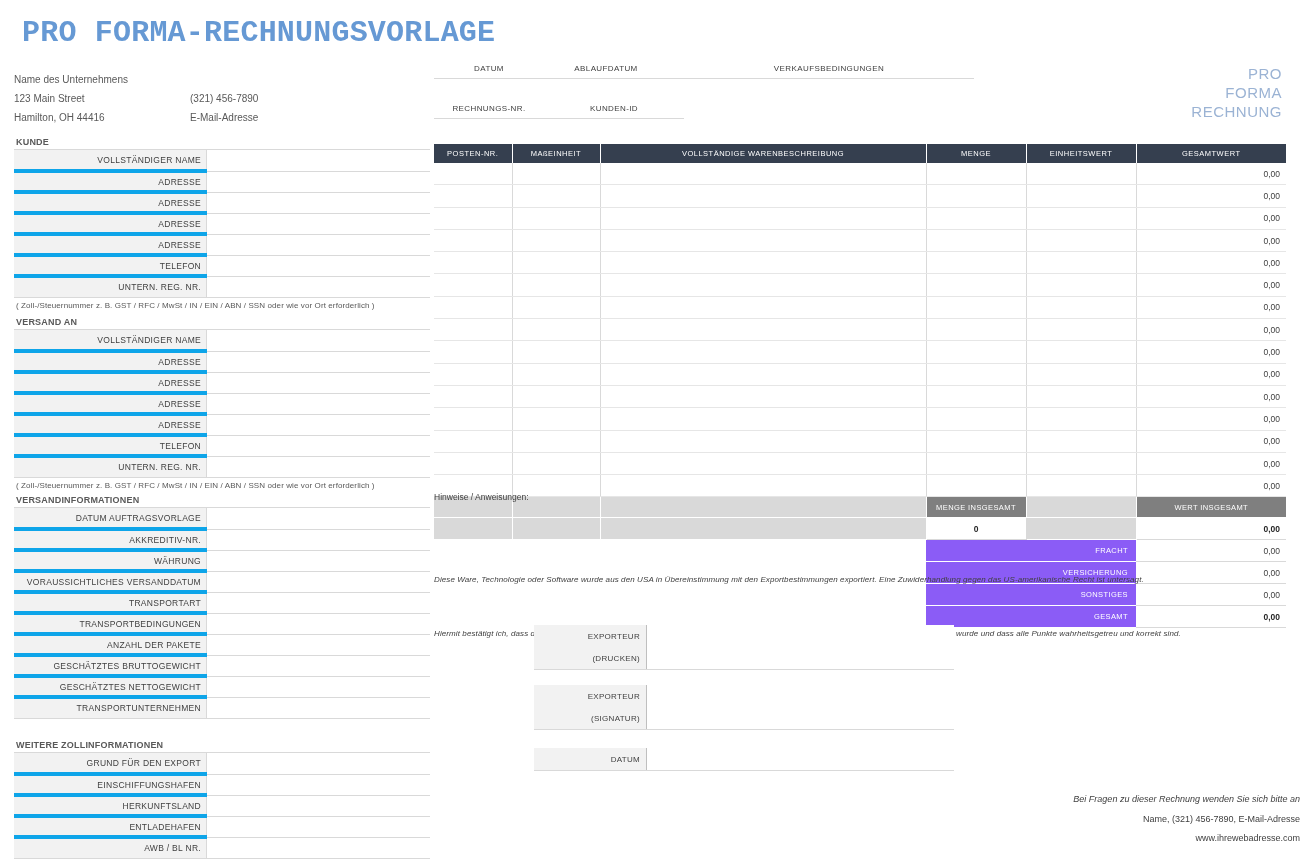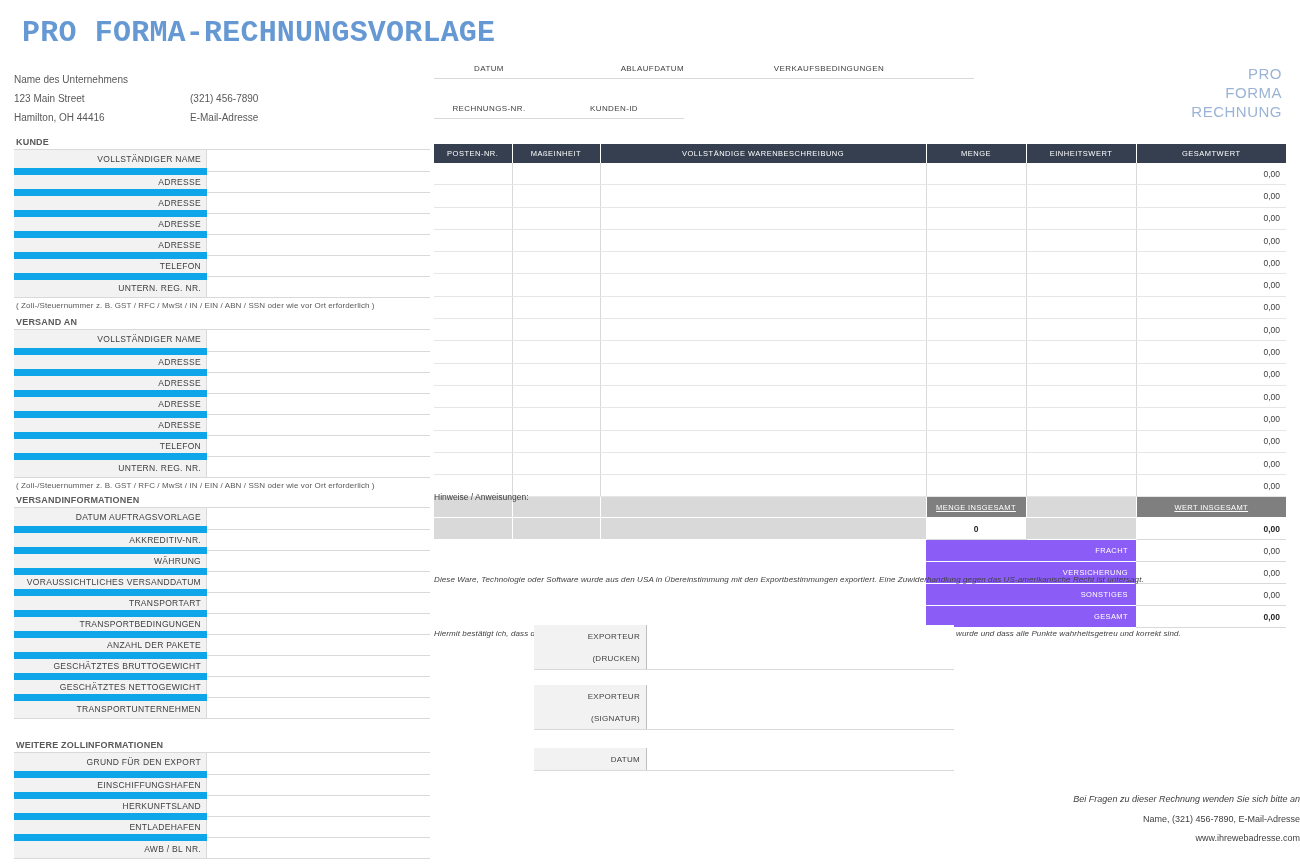"ABLAUFDATUM" div.hdr-cell { left: 110px -> 102px; text-align: right -> none }
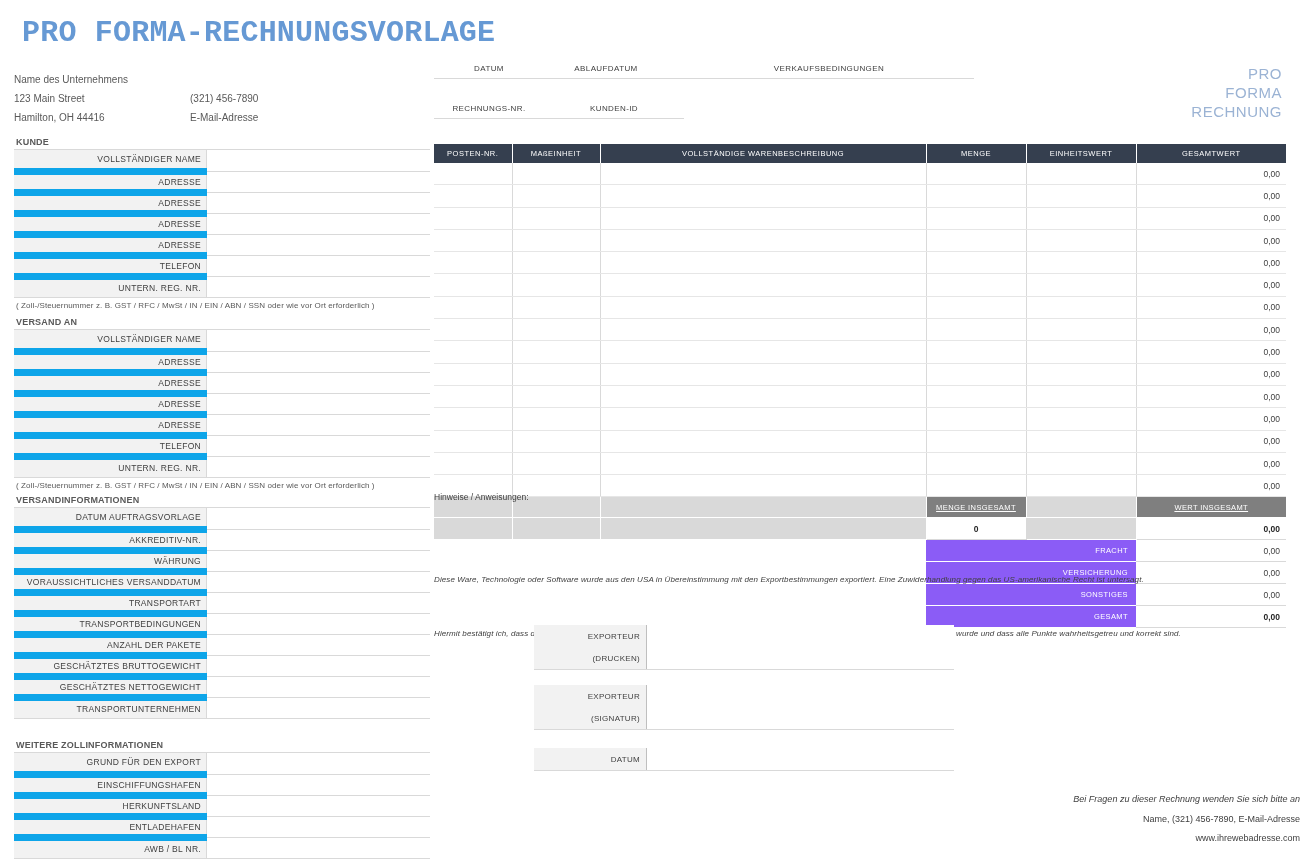"VOLLSTÄNDIGER NAME" .field-table td.lbl { border-bottom: 7px solid #0ea5e9 -> 4px solid #0ea5e9 }
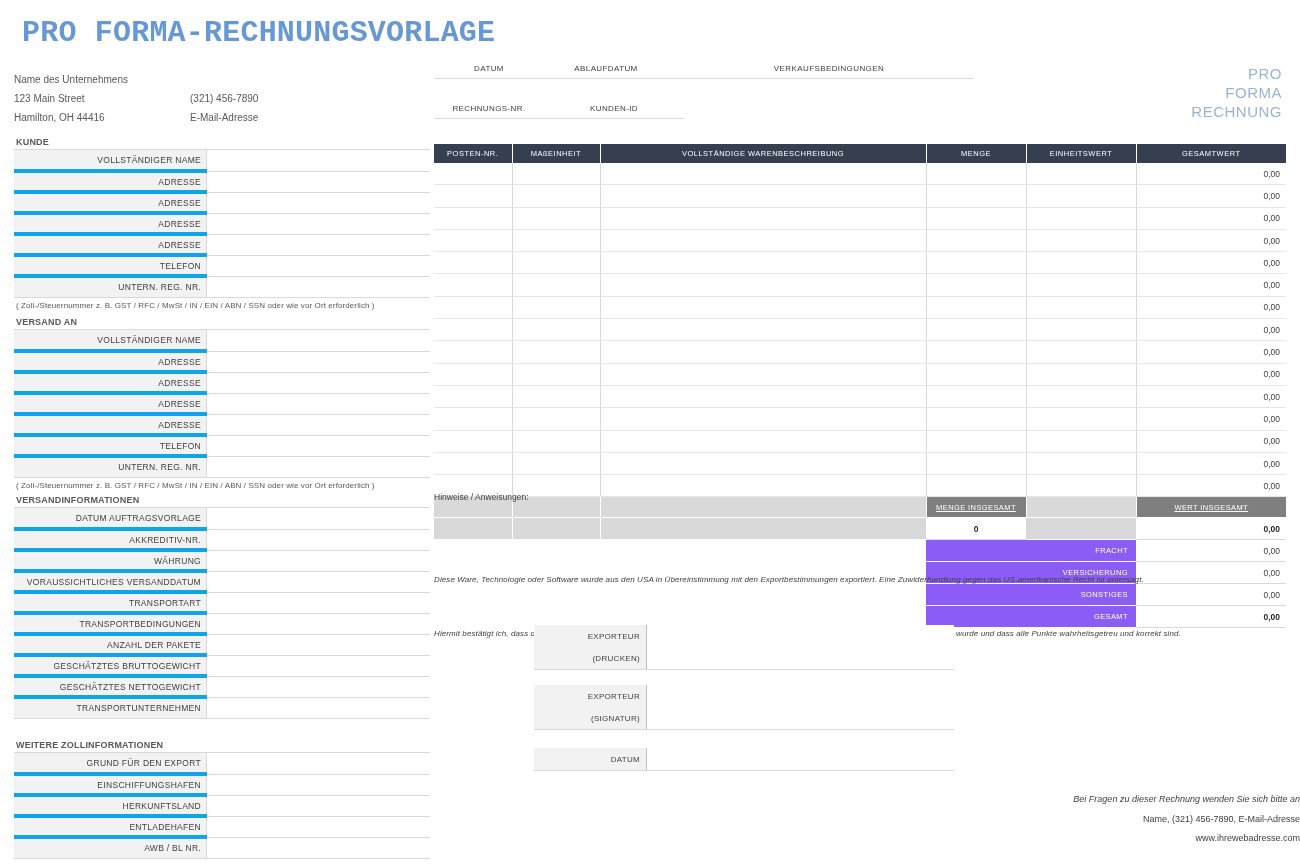"MENGE INSGESAMT" .tot-band td.gray-lbl { text-decoration: underline -> none }
